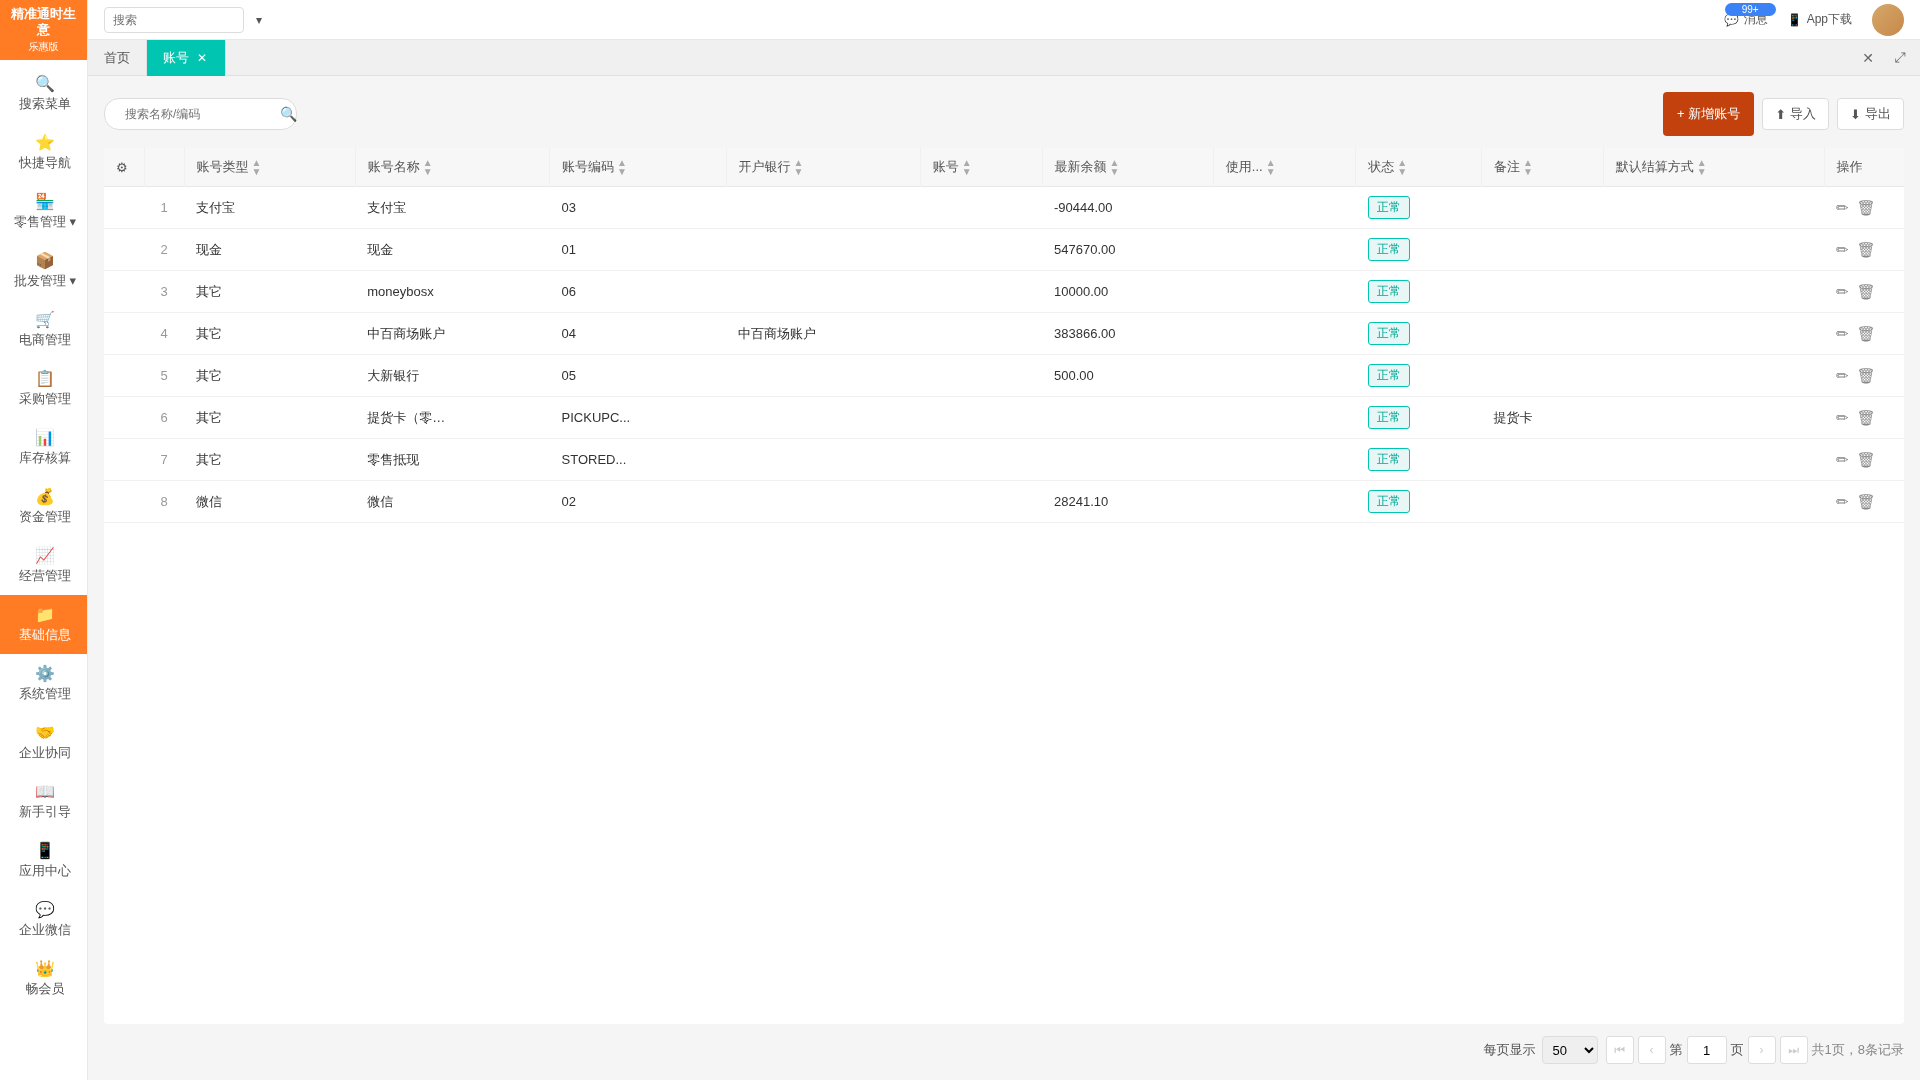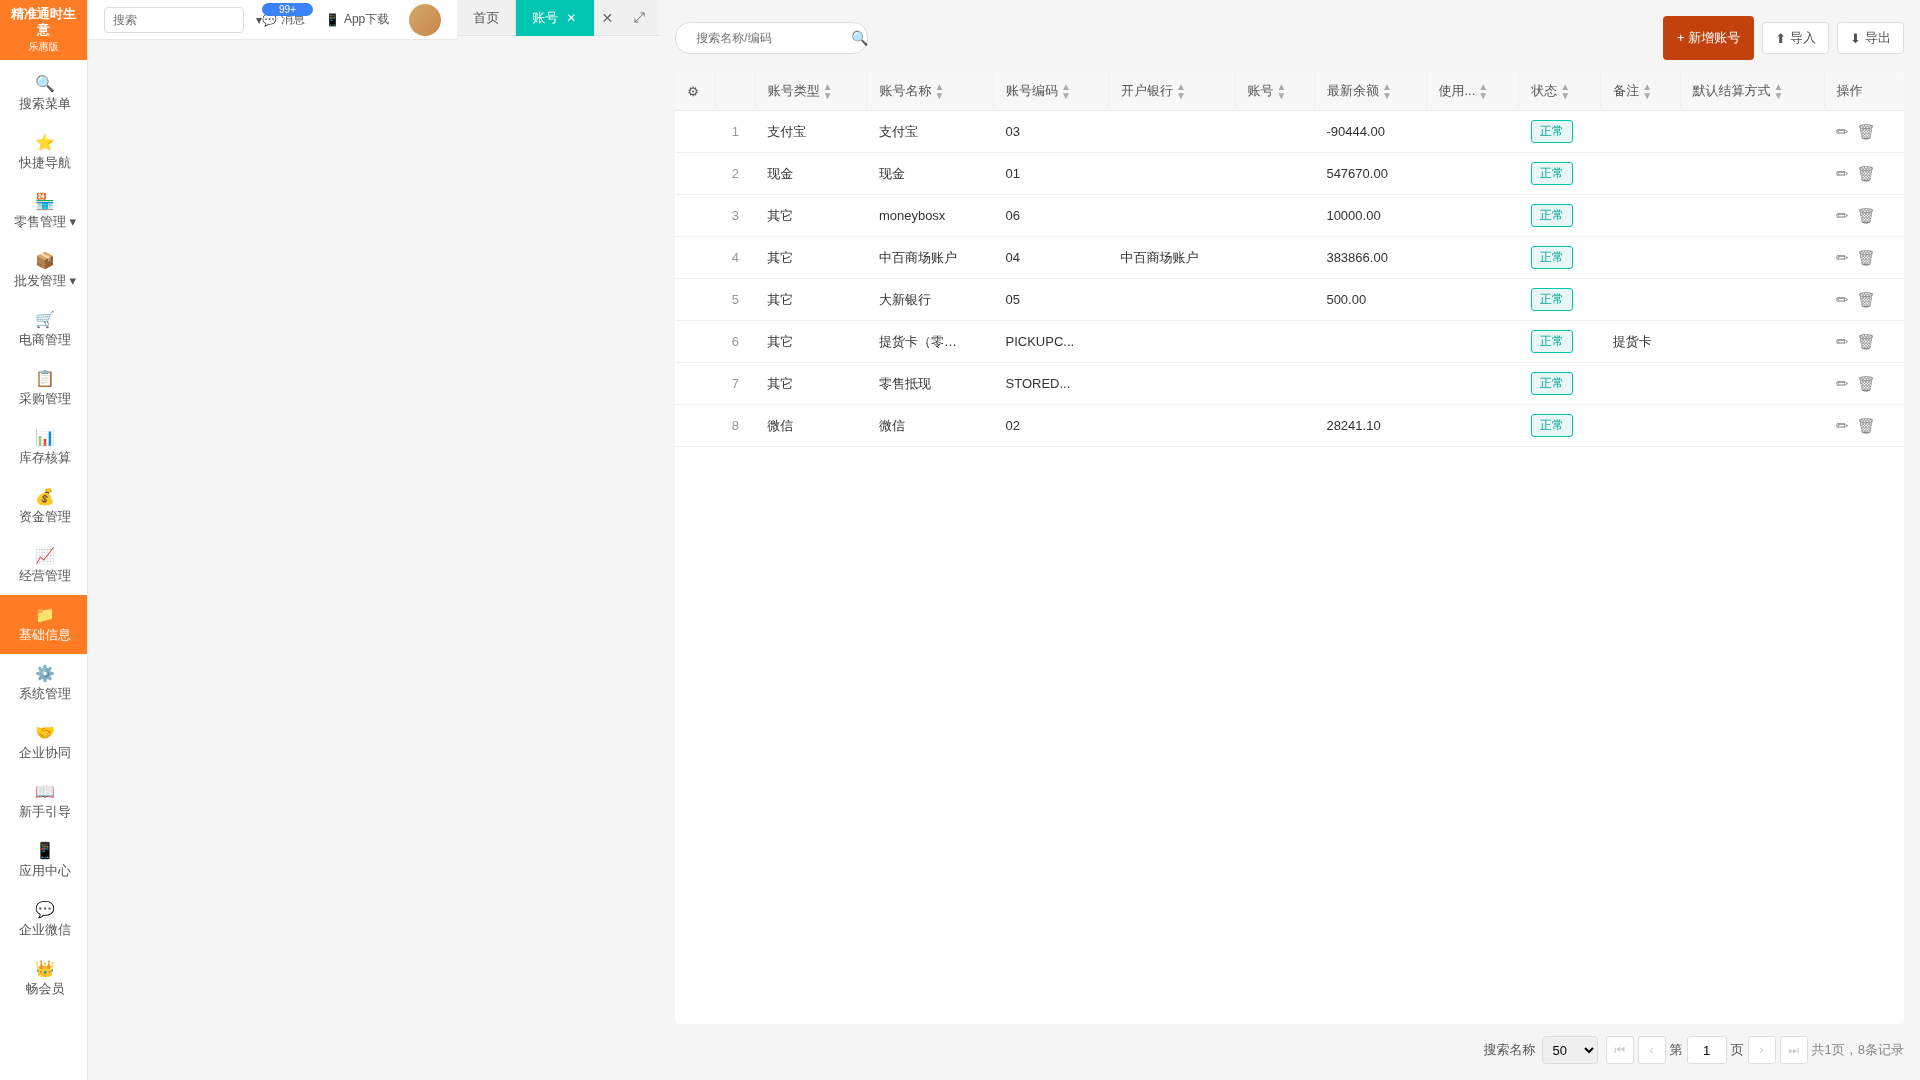"搜索" .main-area { flex-direction: none -> column }
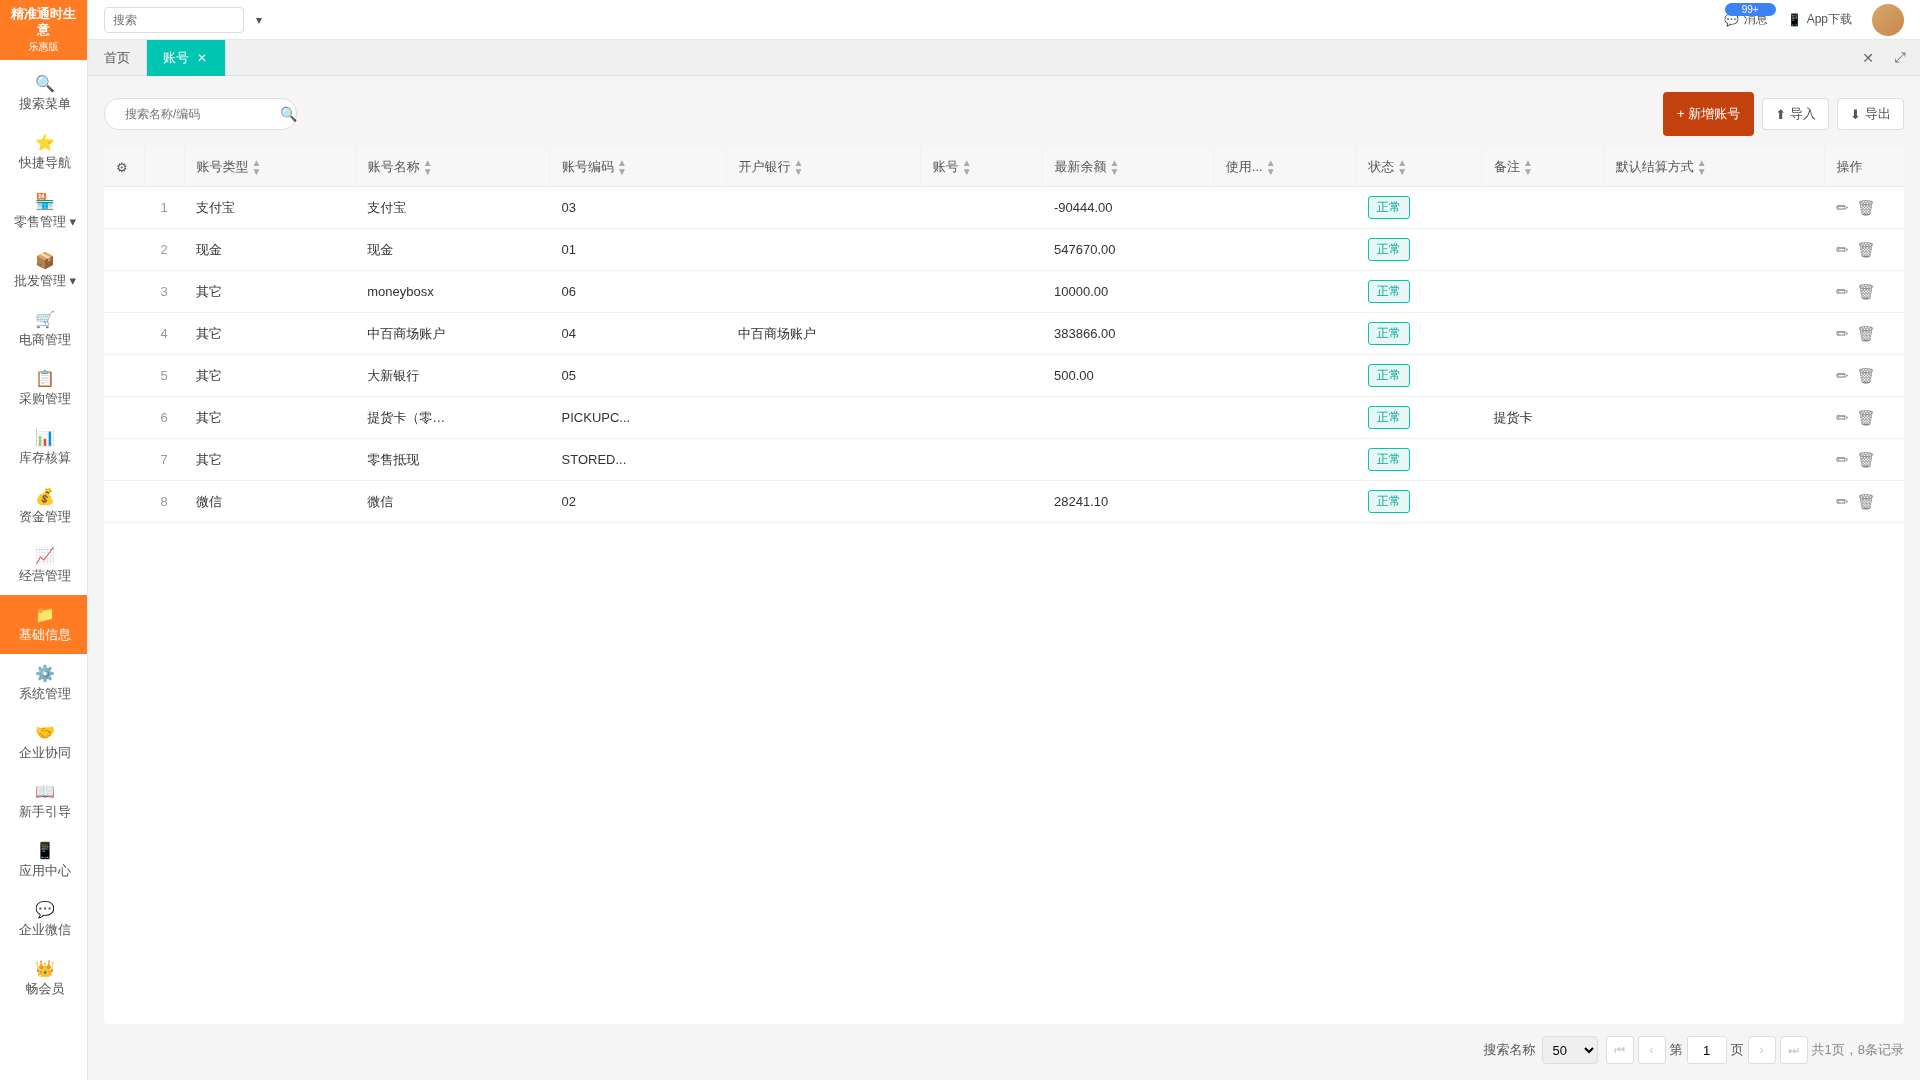"搜索名称" span { text: 搜索名称 -> 每页显示 }
